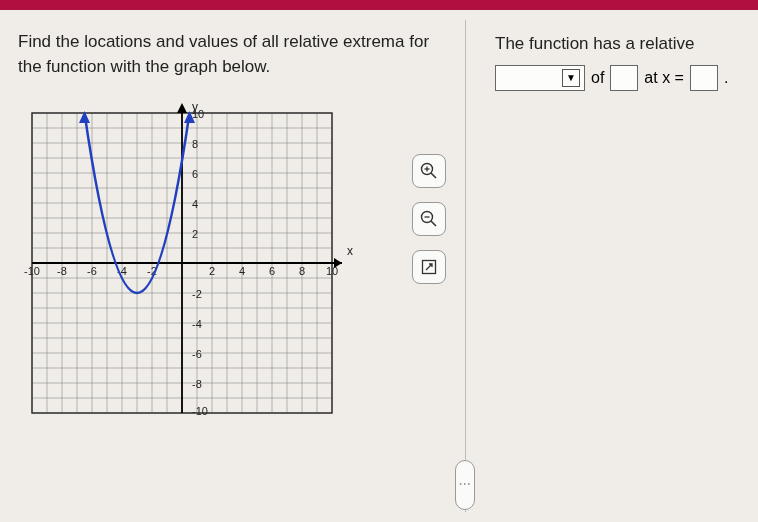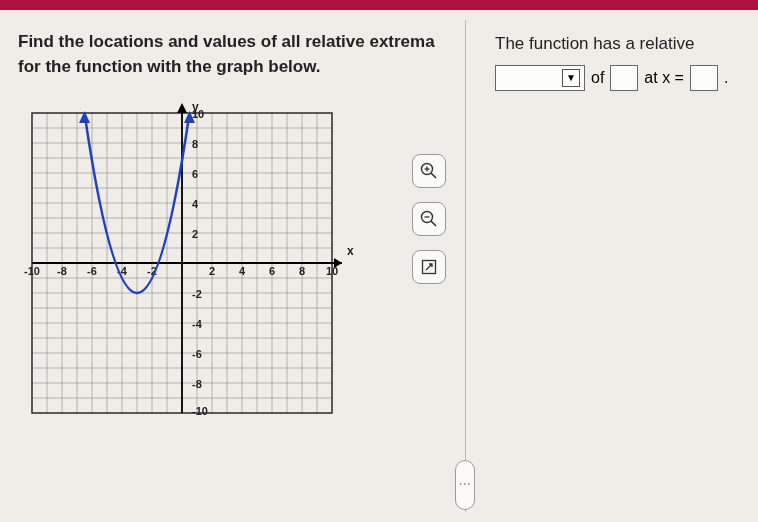"Find the locations and values" .left-panel { font-weight: bold -> none }
